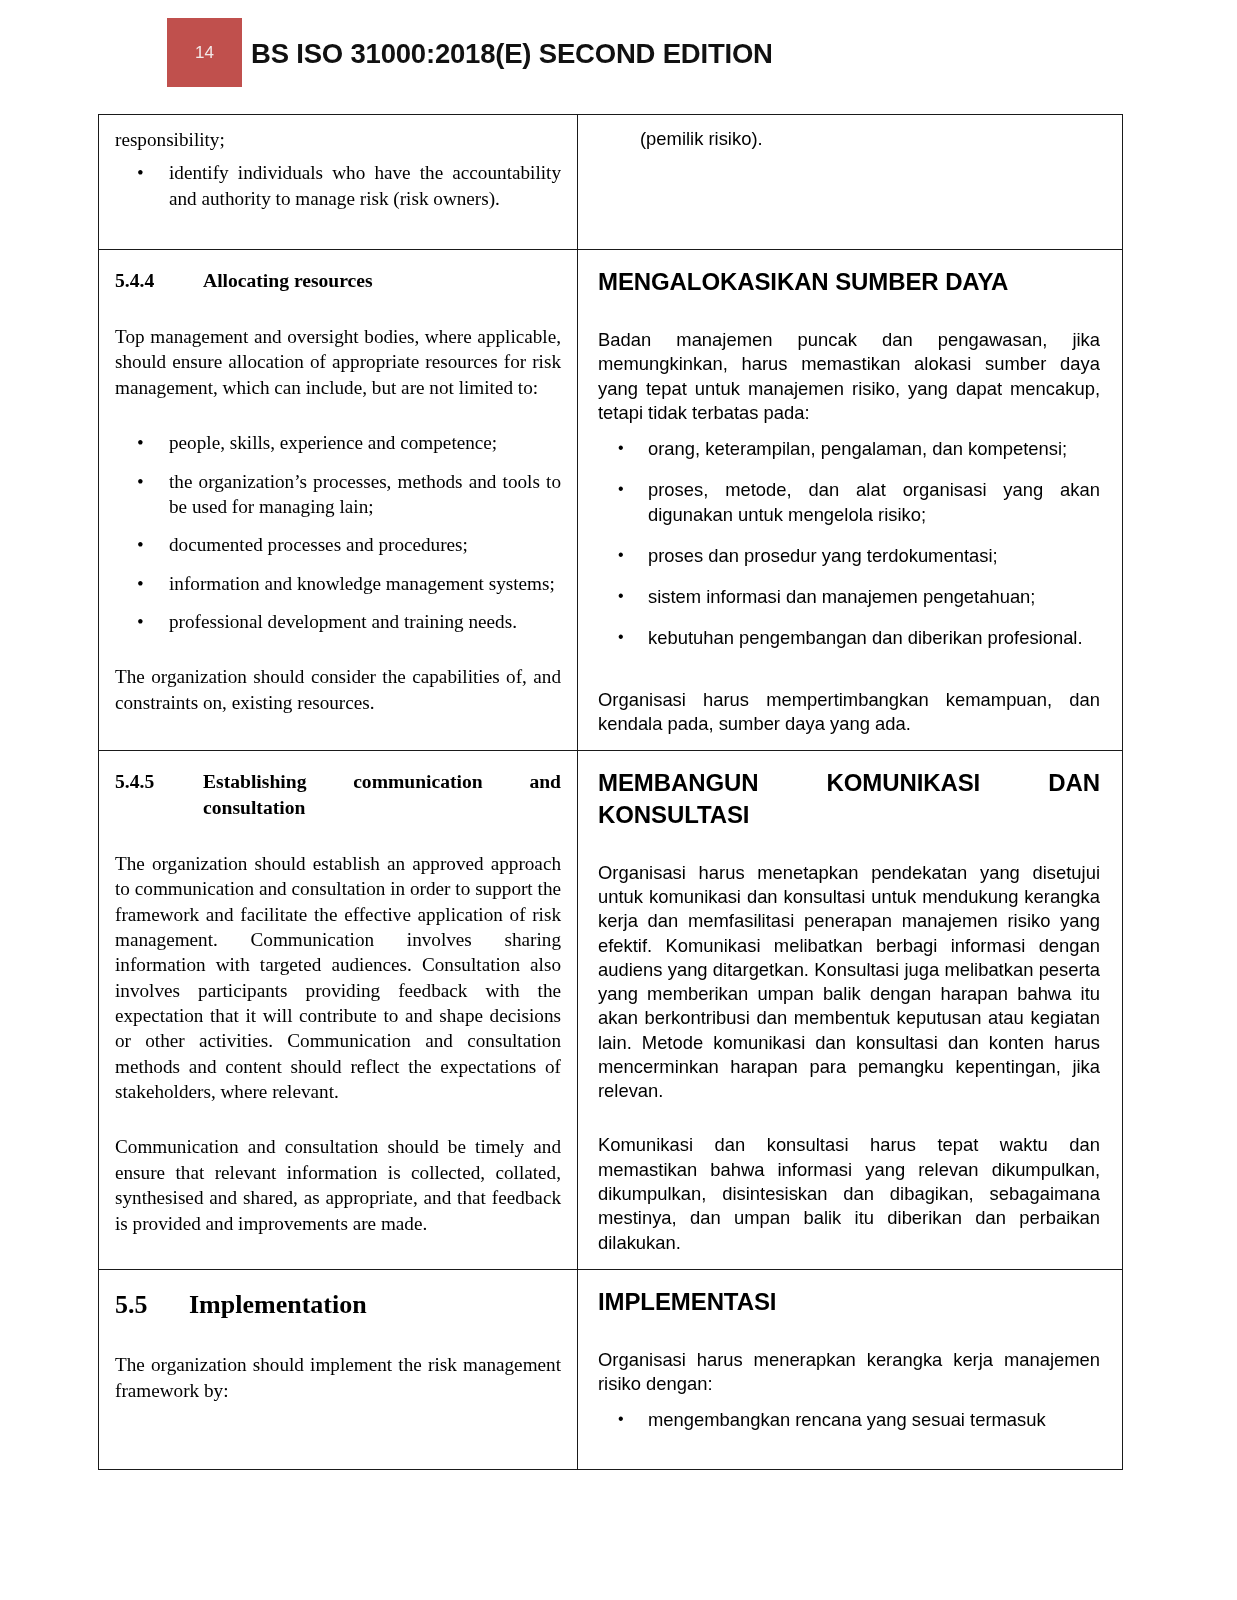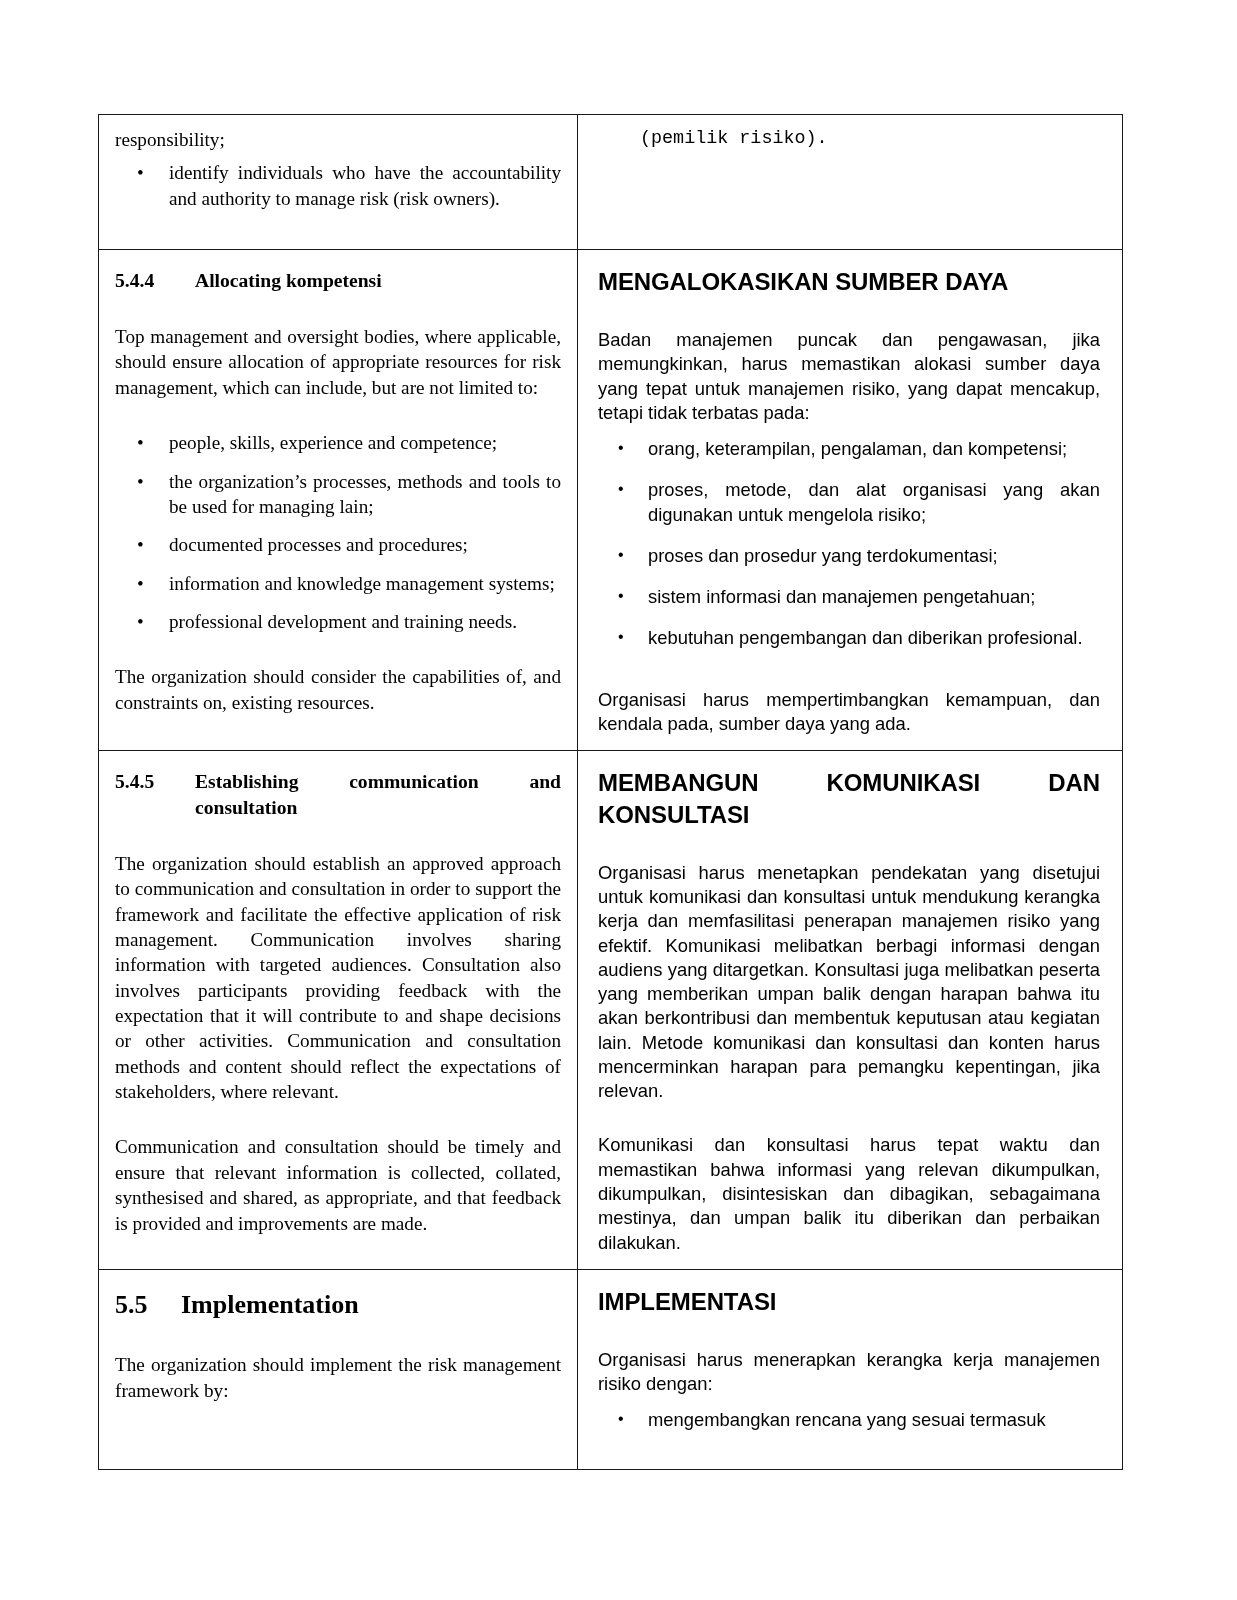"14" div.header { html: none -> <div> <div> <span>14</span> </div> <div>BS ISO 31000:2018(E) SECOND EDITION</div> </div> }
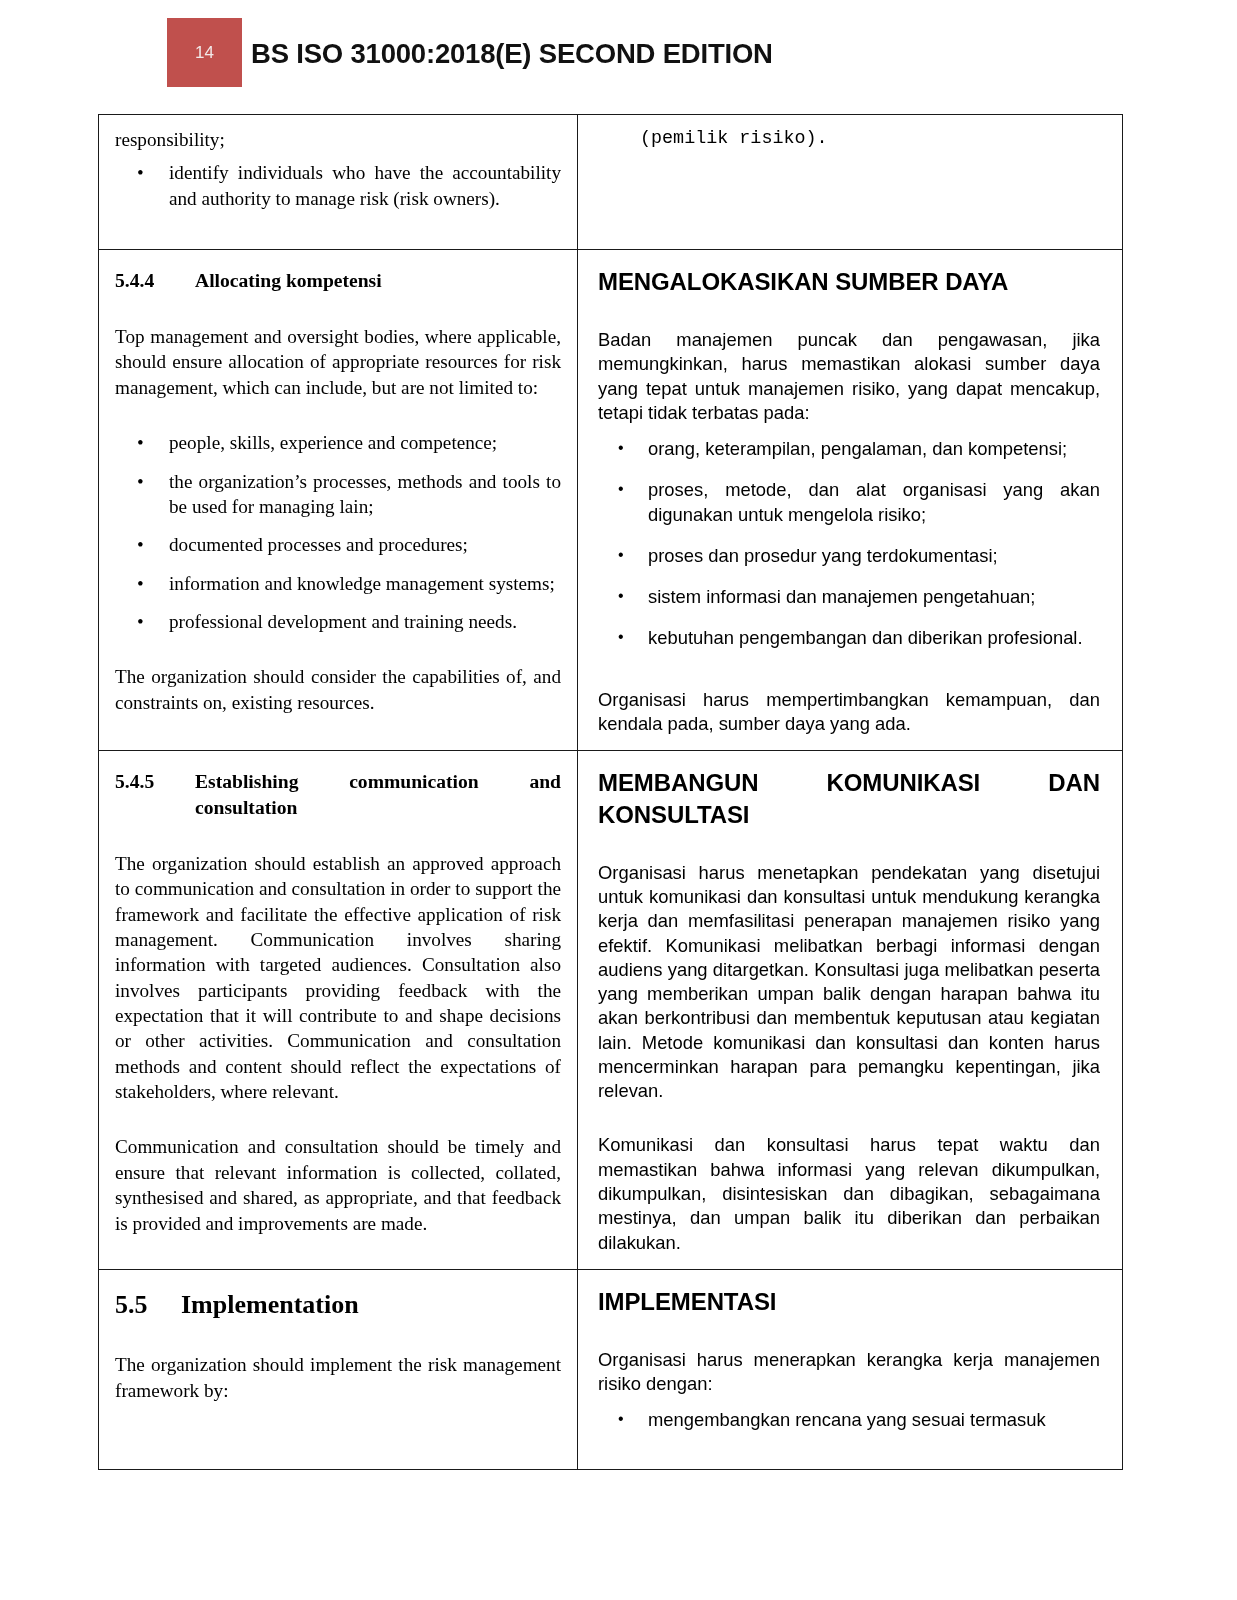"(pemilik risiko)." div.para { font-family: Liberation Mono, monospace -> none }
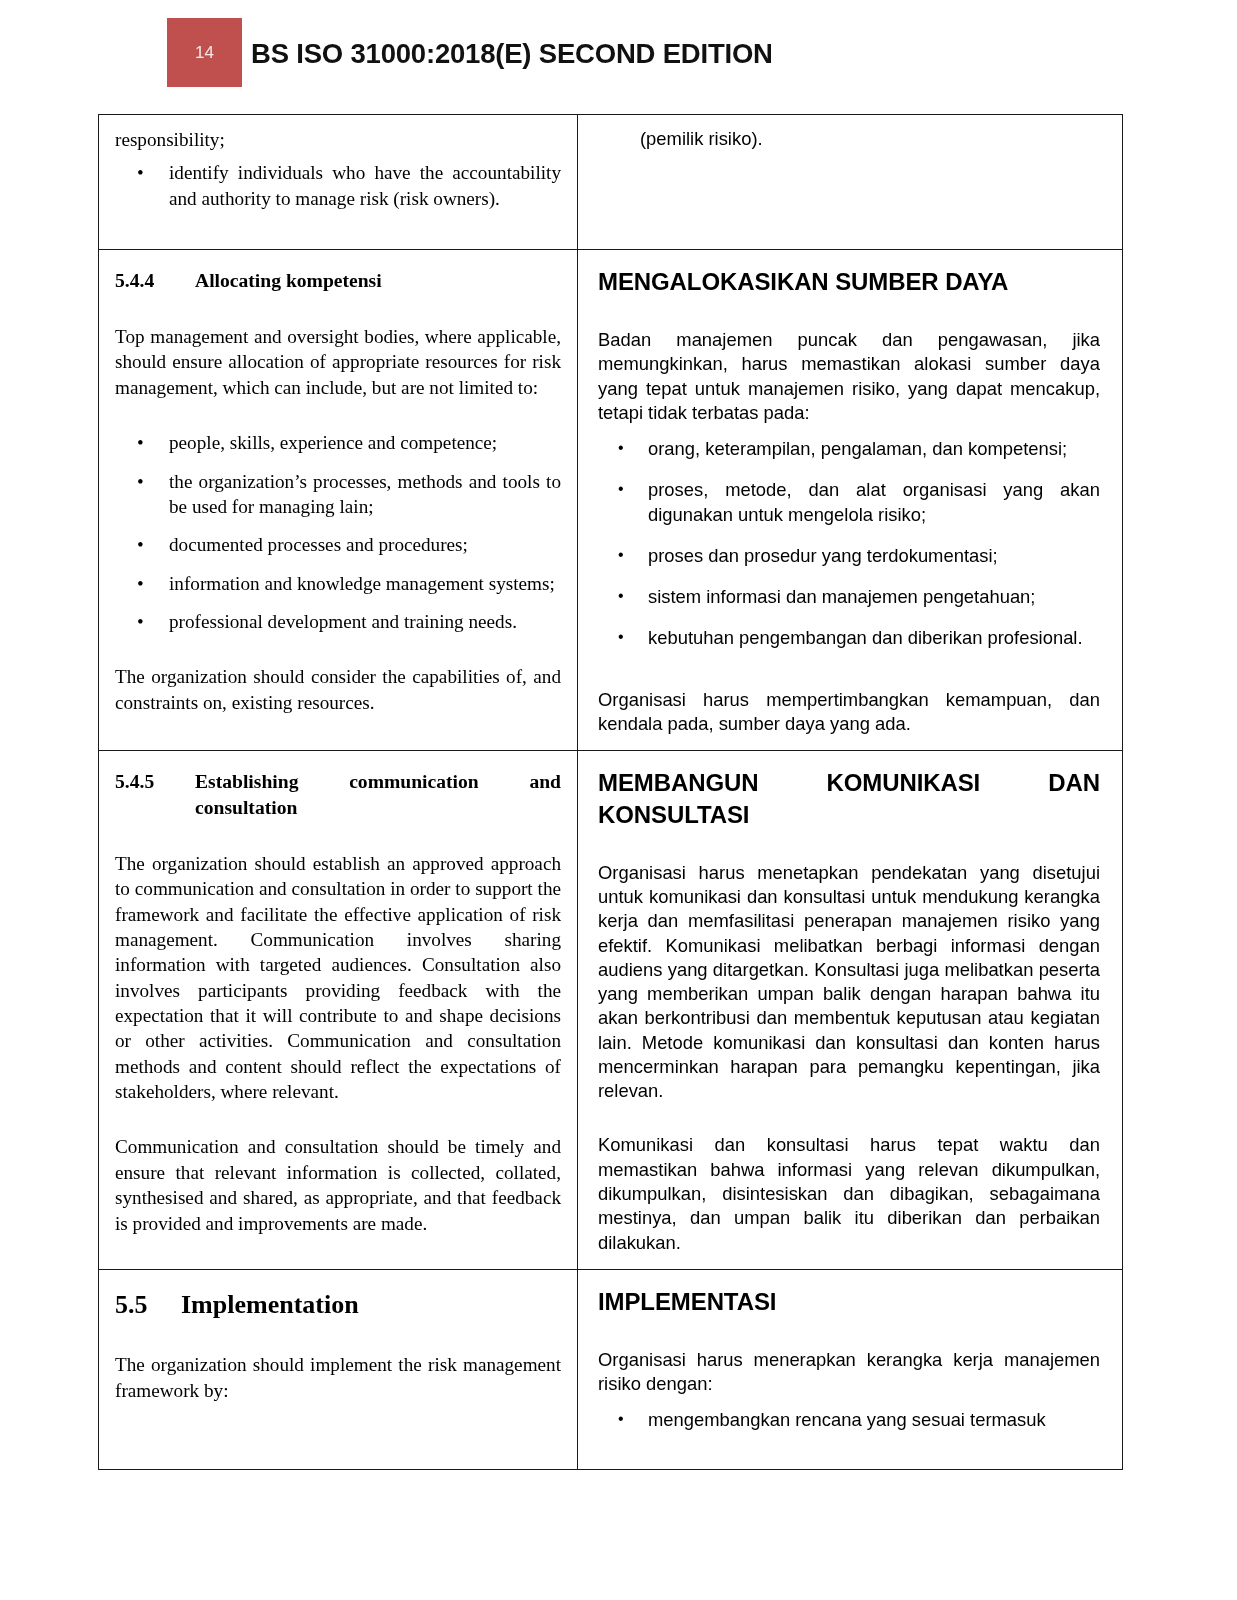"5.4.4" .h-en { gap: 4px -> 12px }
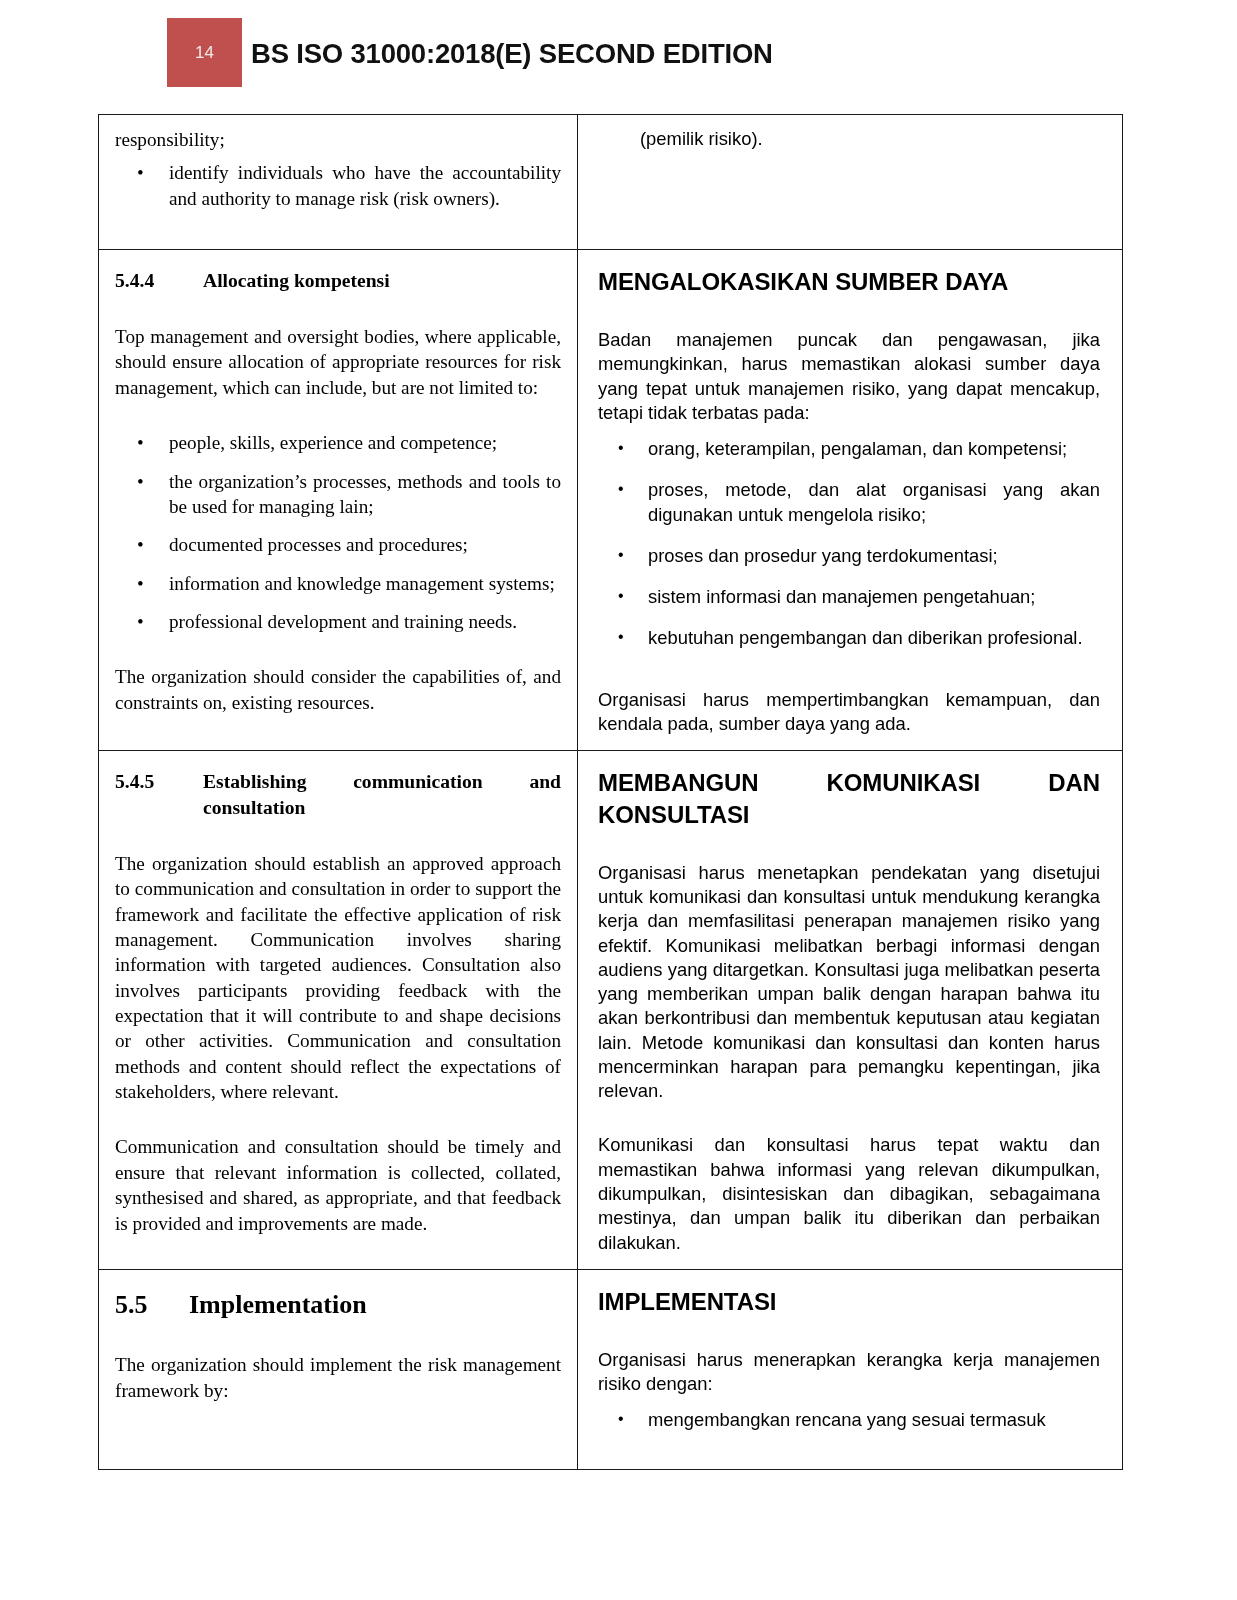"Allocating kompetensi" span.h-text { text: kompetensi -> resources }
